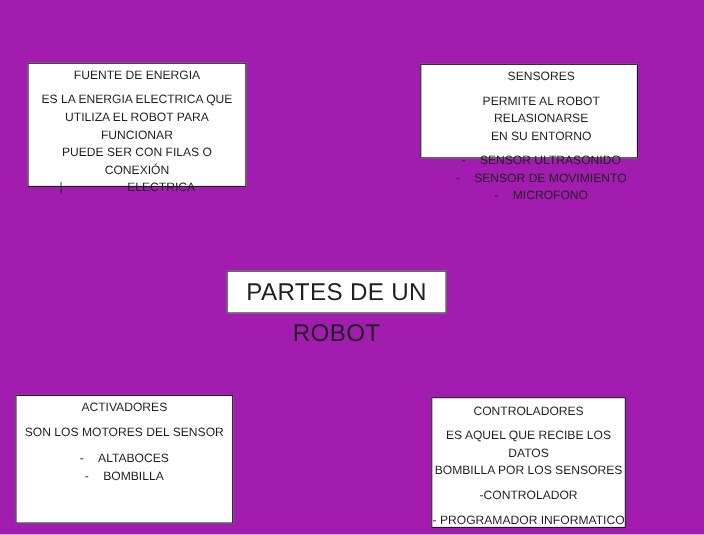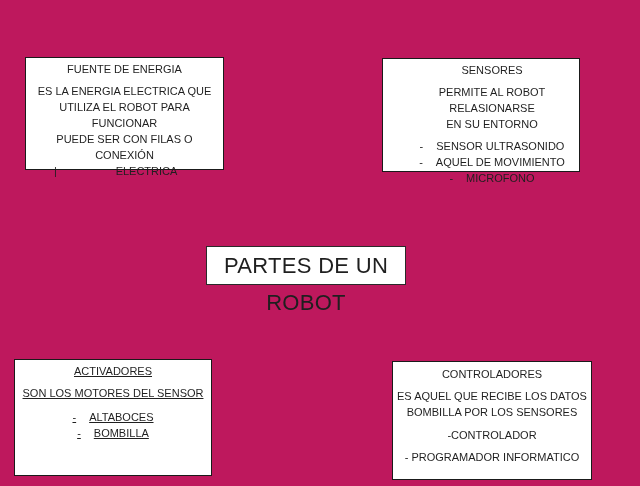"FUENTE DE ENERGIA" .canvas { background: #be185d -> #a21caf }
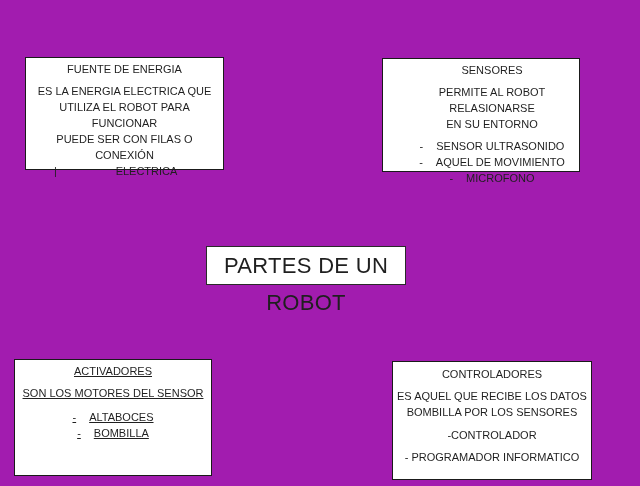"SENSORES" #box-sensores { height: 114px -> 86px }
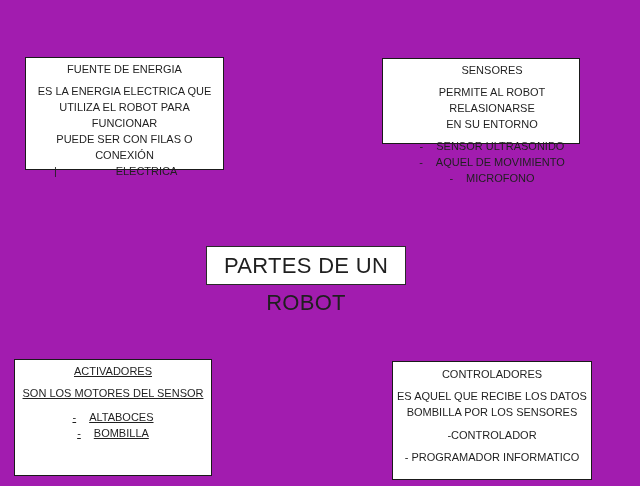"AQUEL DE MOVIMIENTO" span { text: AQUEL -> SENSOR }
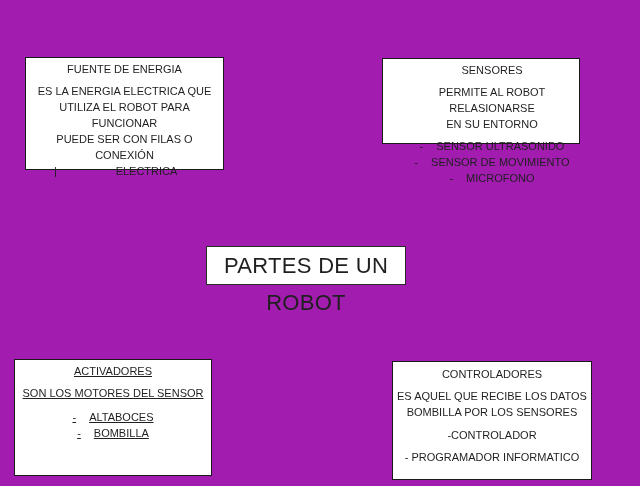"ACTIVADORES" #box-activadores { text-decoration: underline -> none }
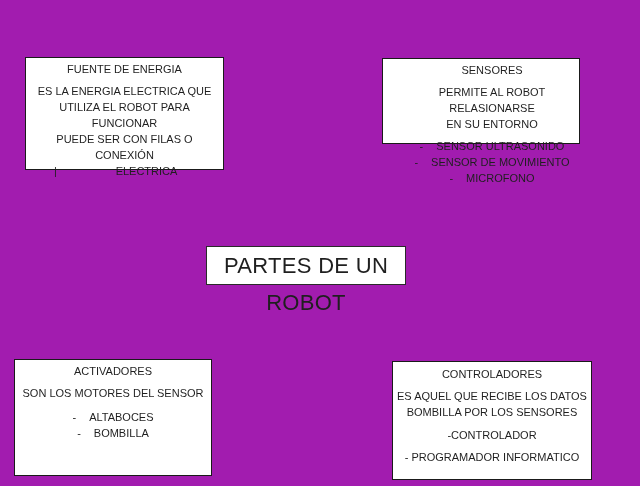"CONTROLADORES" #box-controladores { width: 200px -> 177px }
